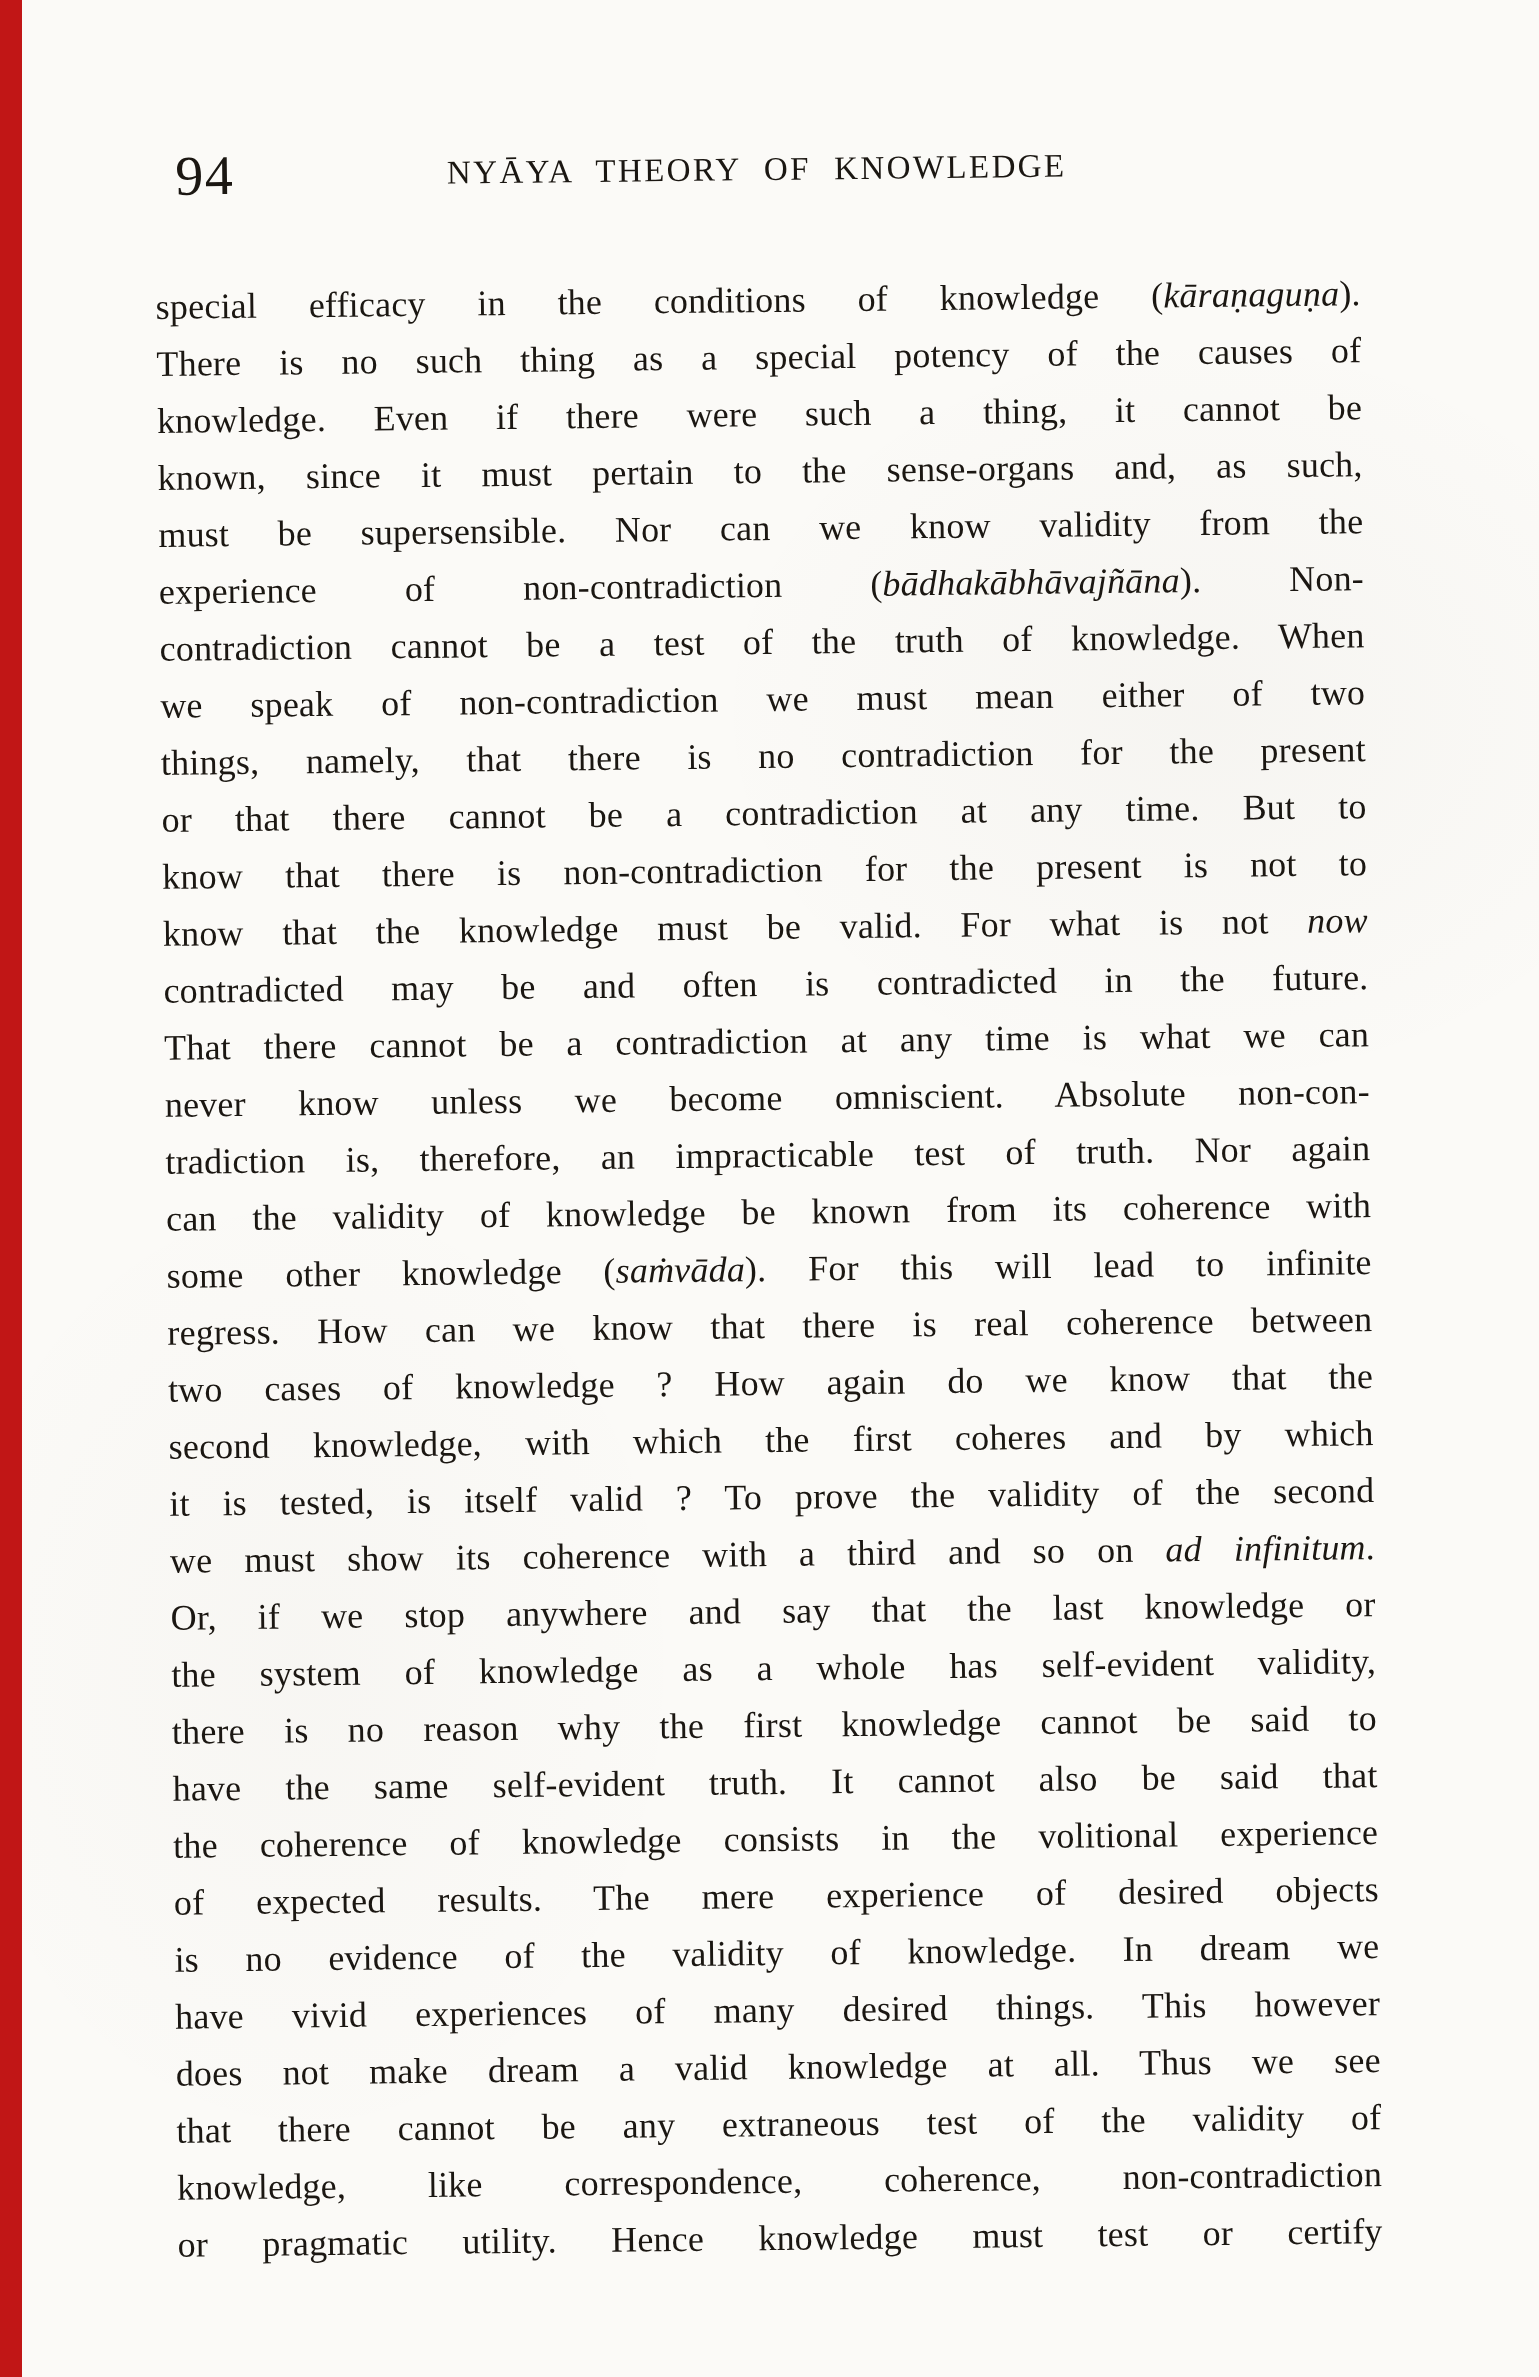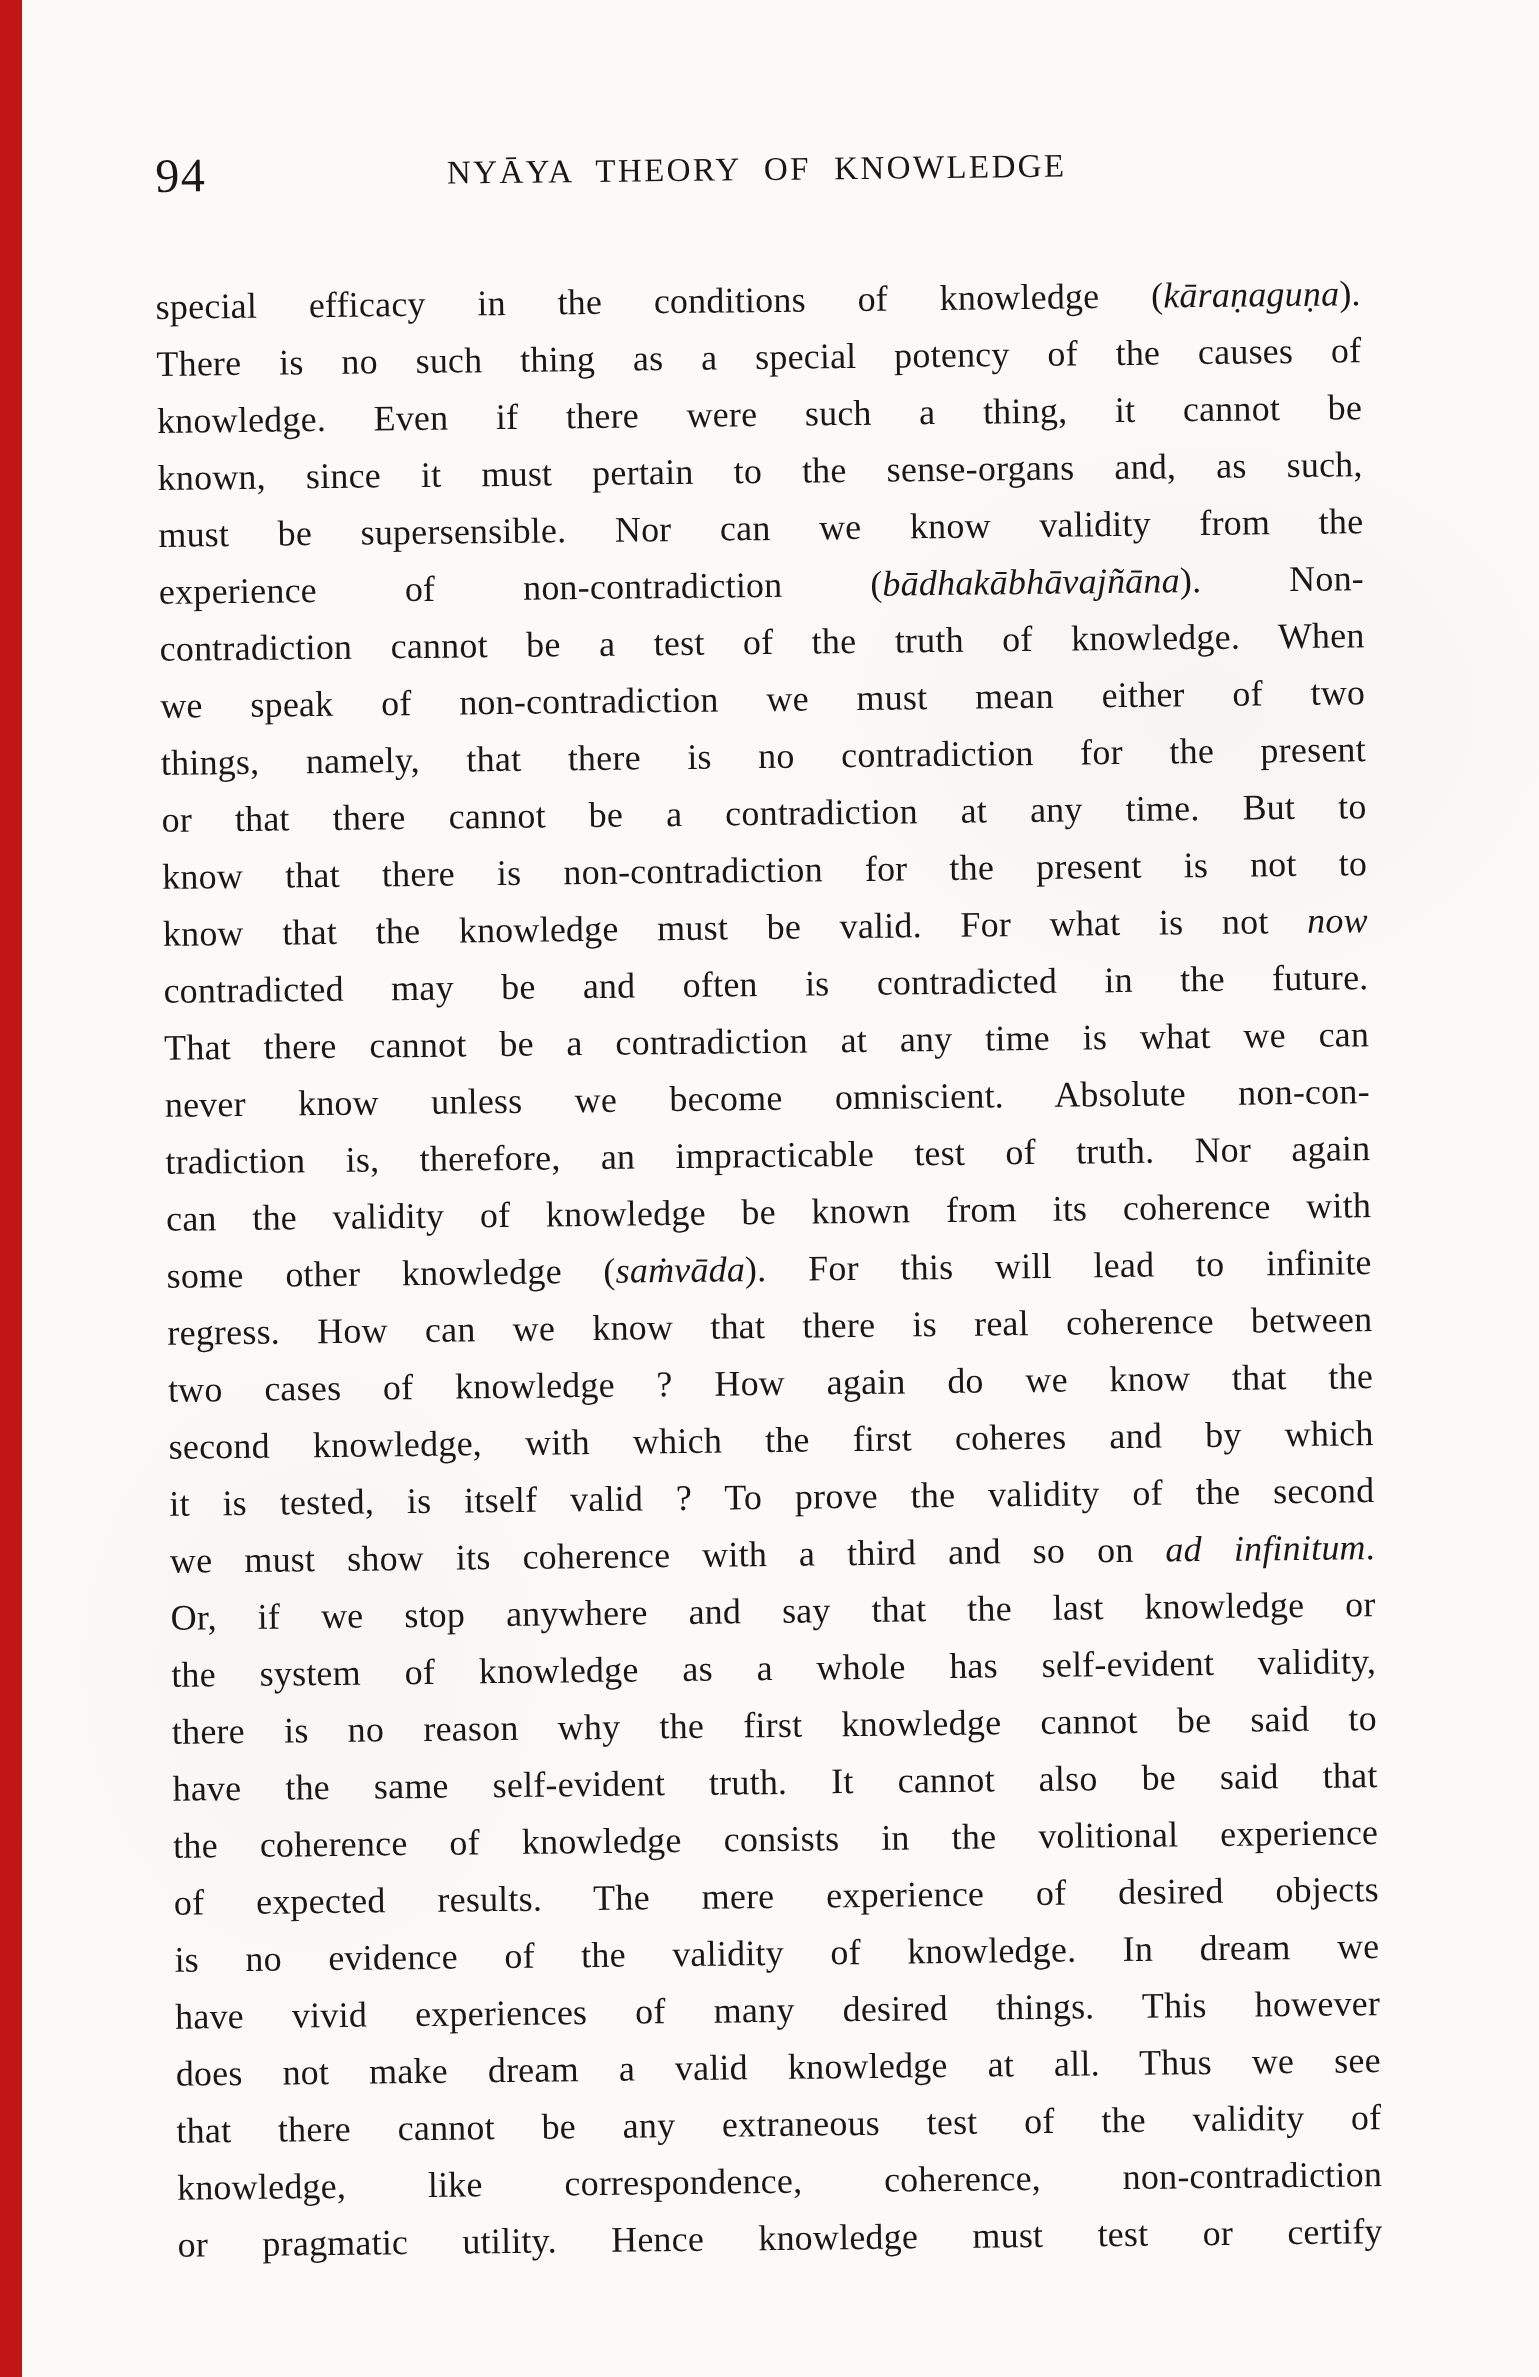"94" .folio { font-size: 48px -> 56px; left: 1px -> 21px }
